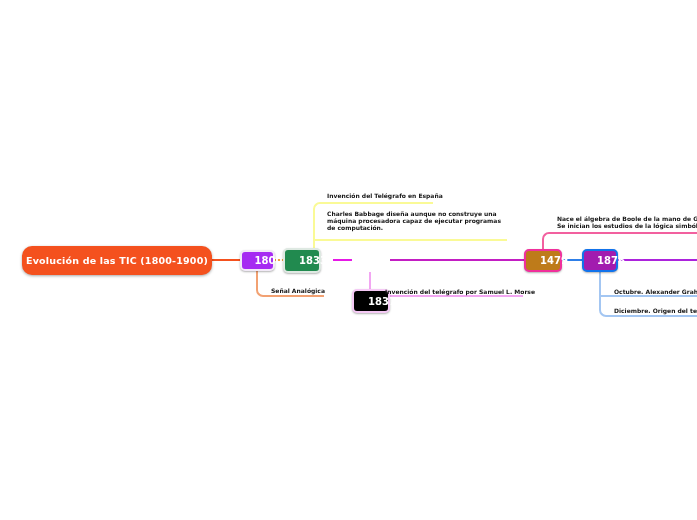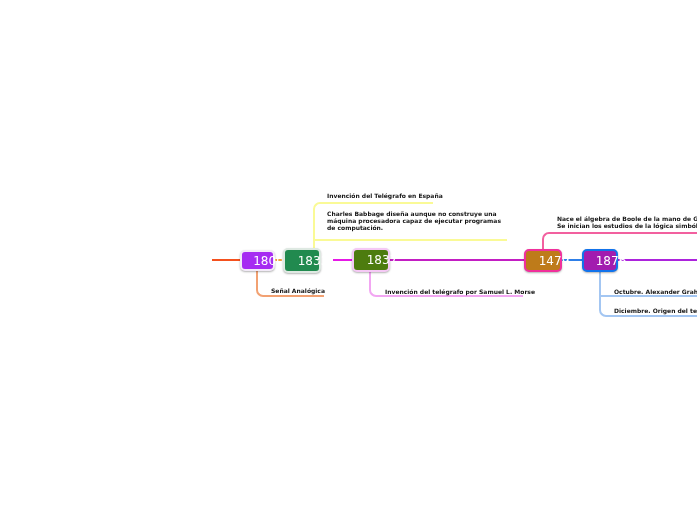"Evolución de las TIC (1800-1900)" div.root-node { html: none -> <div>Evolución de las TIC (1800-1900)</div> }
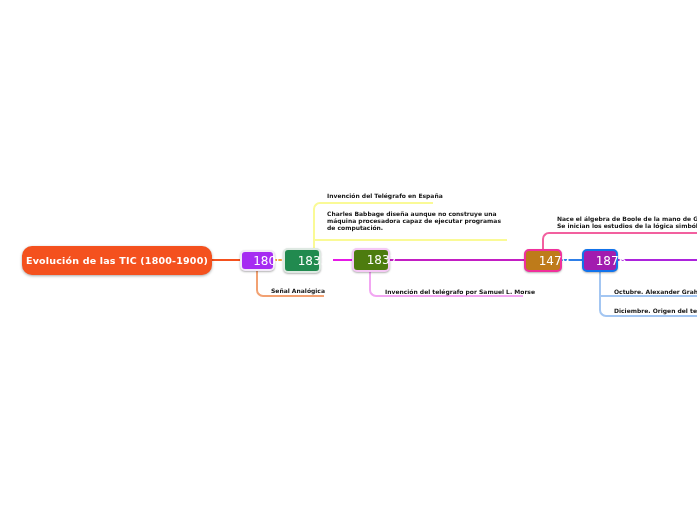"1800" .year-node { font-size: 12px -> 10px; font-weight: normal -> bold }
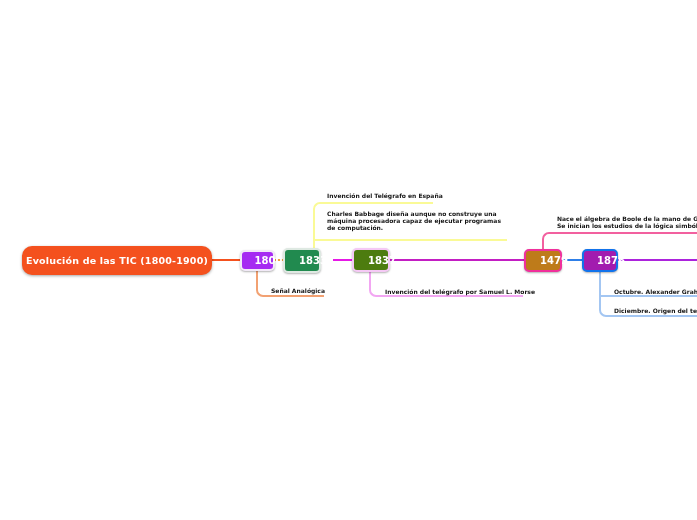"1837" div.year-node { background-color: #4d7c0f -> #000000; margin-top: none -> 41px }
